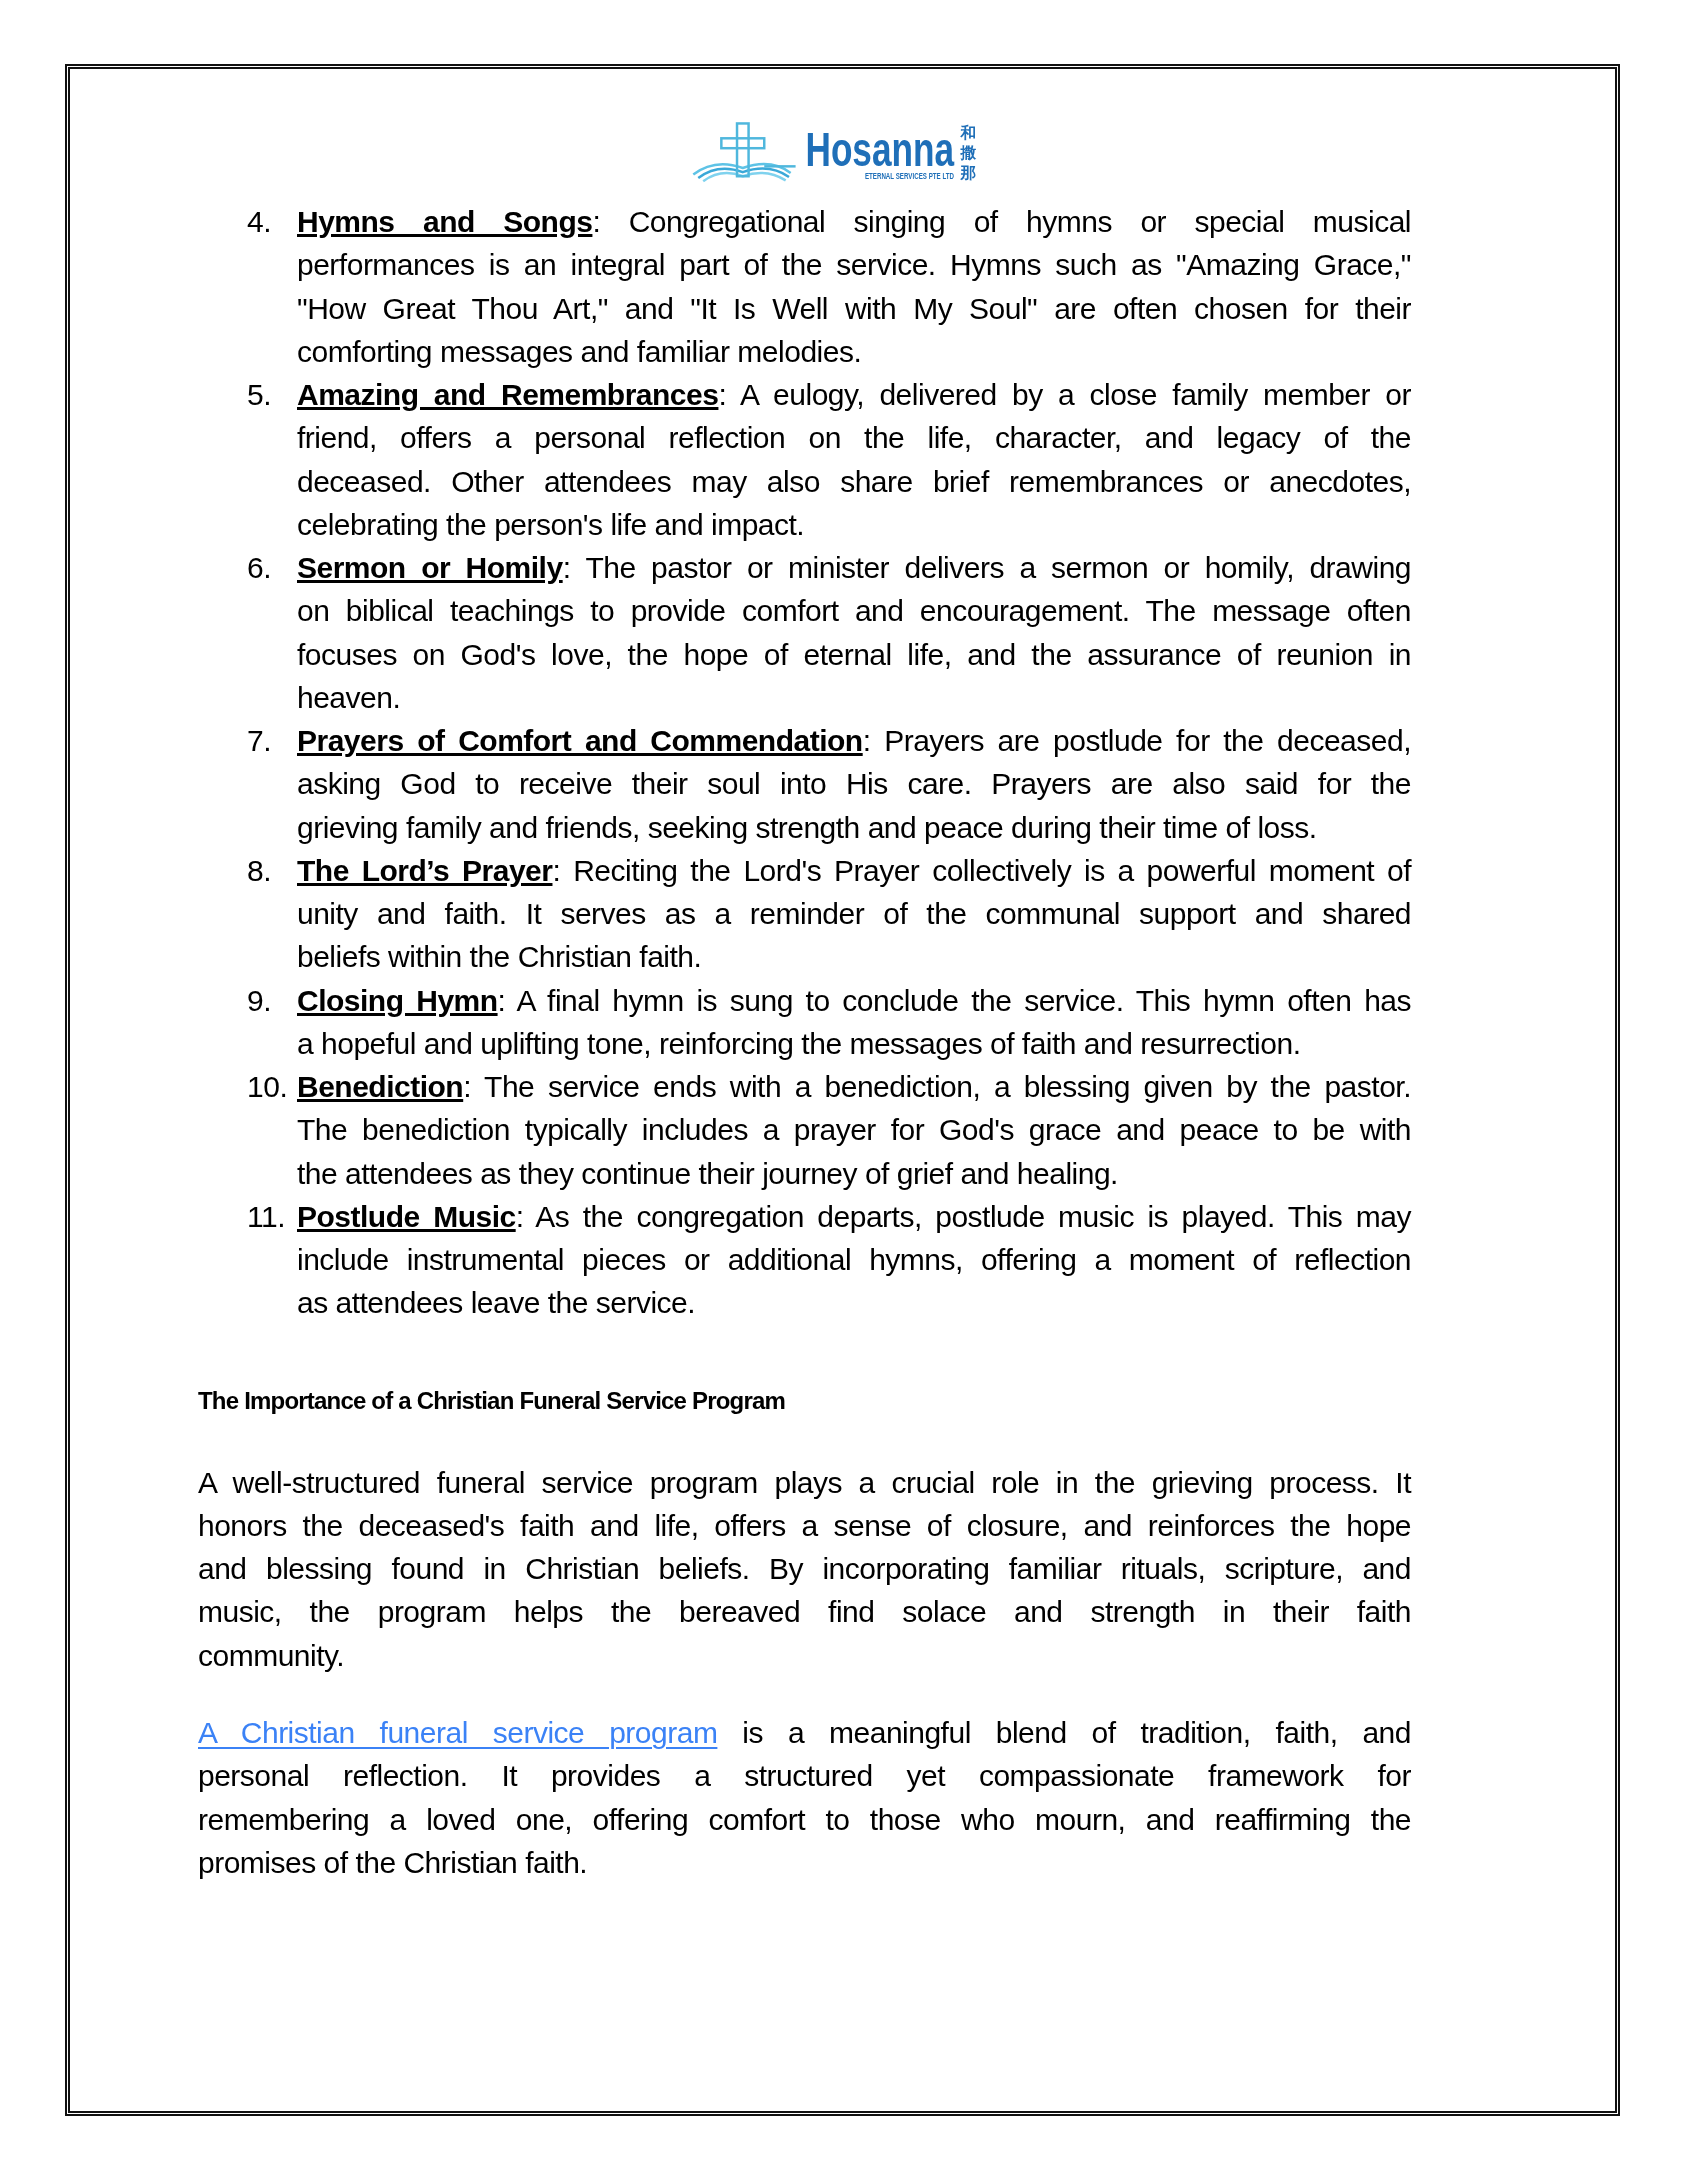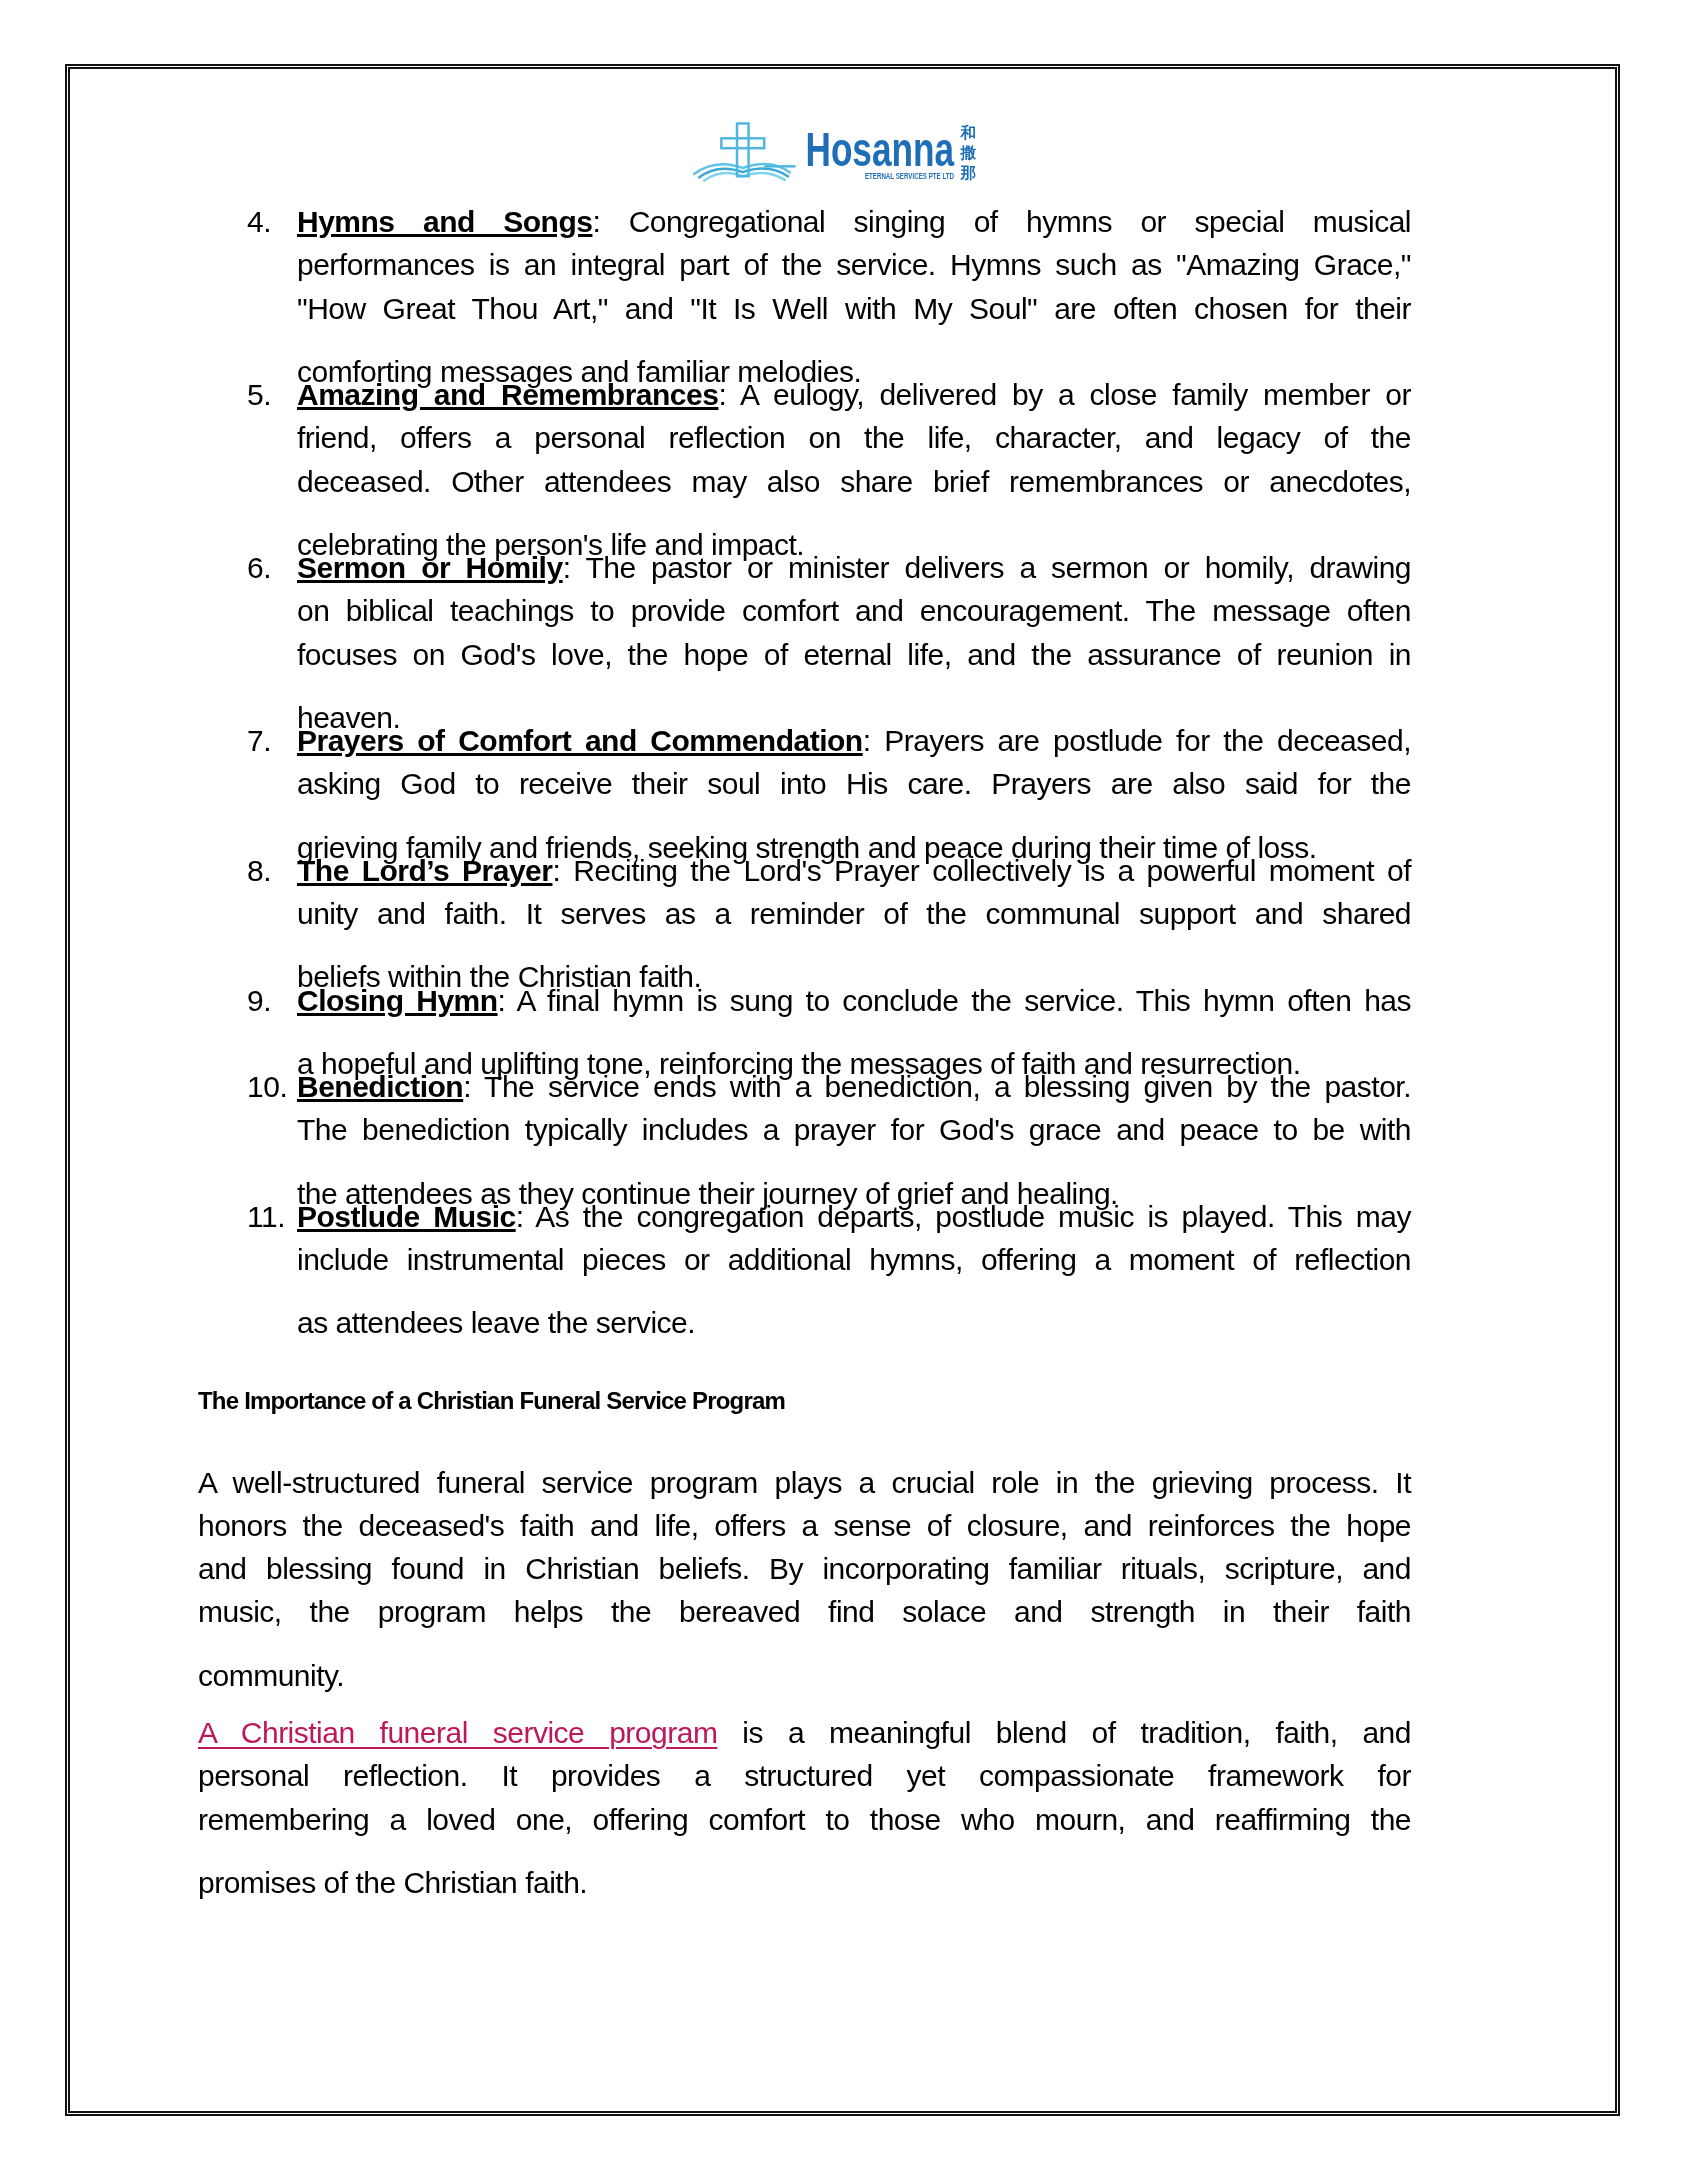"comforting messages and familiar" .line.last { margin-top: 20px -> none }
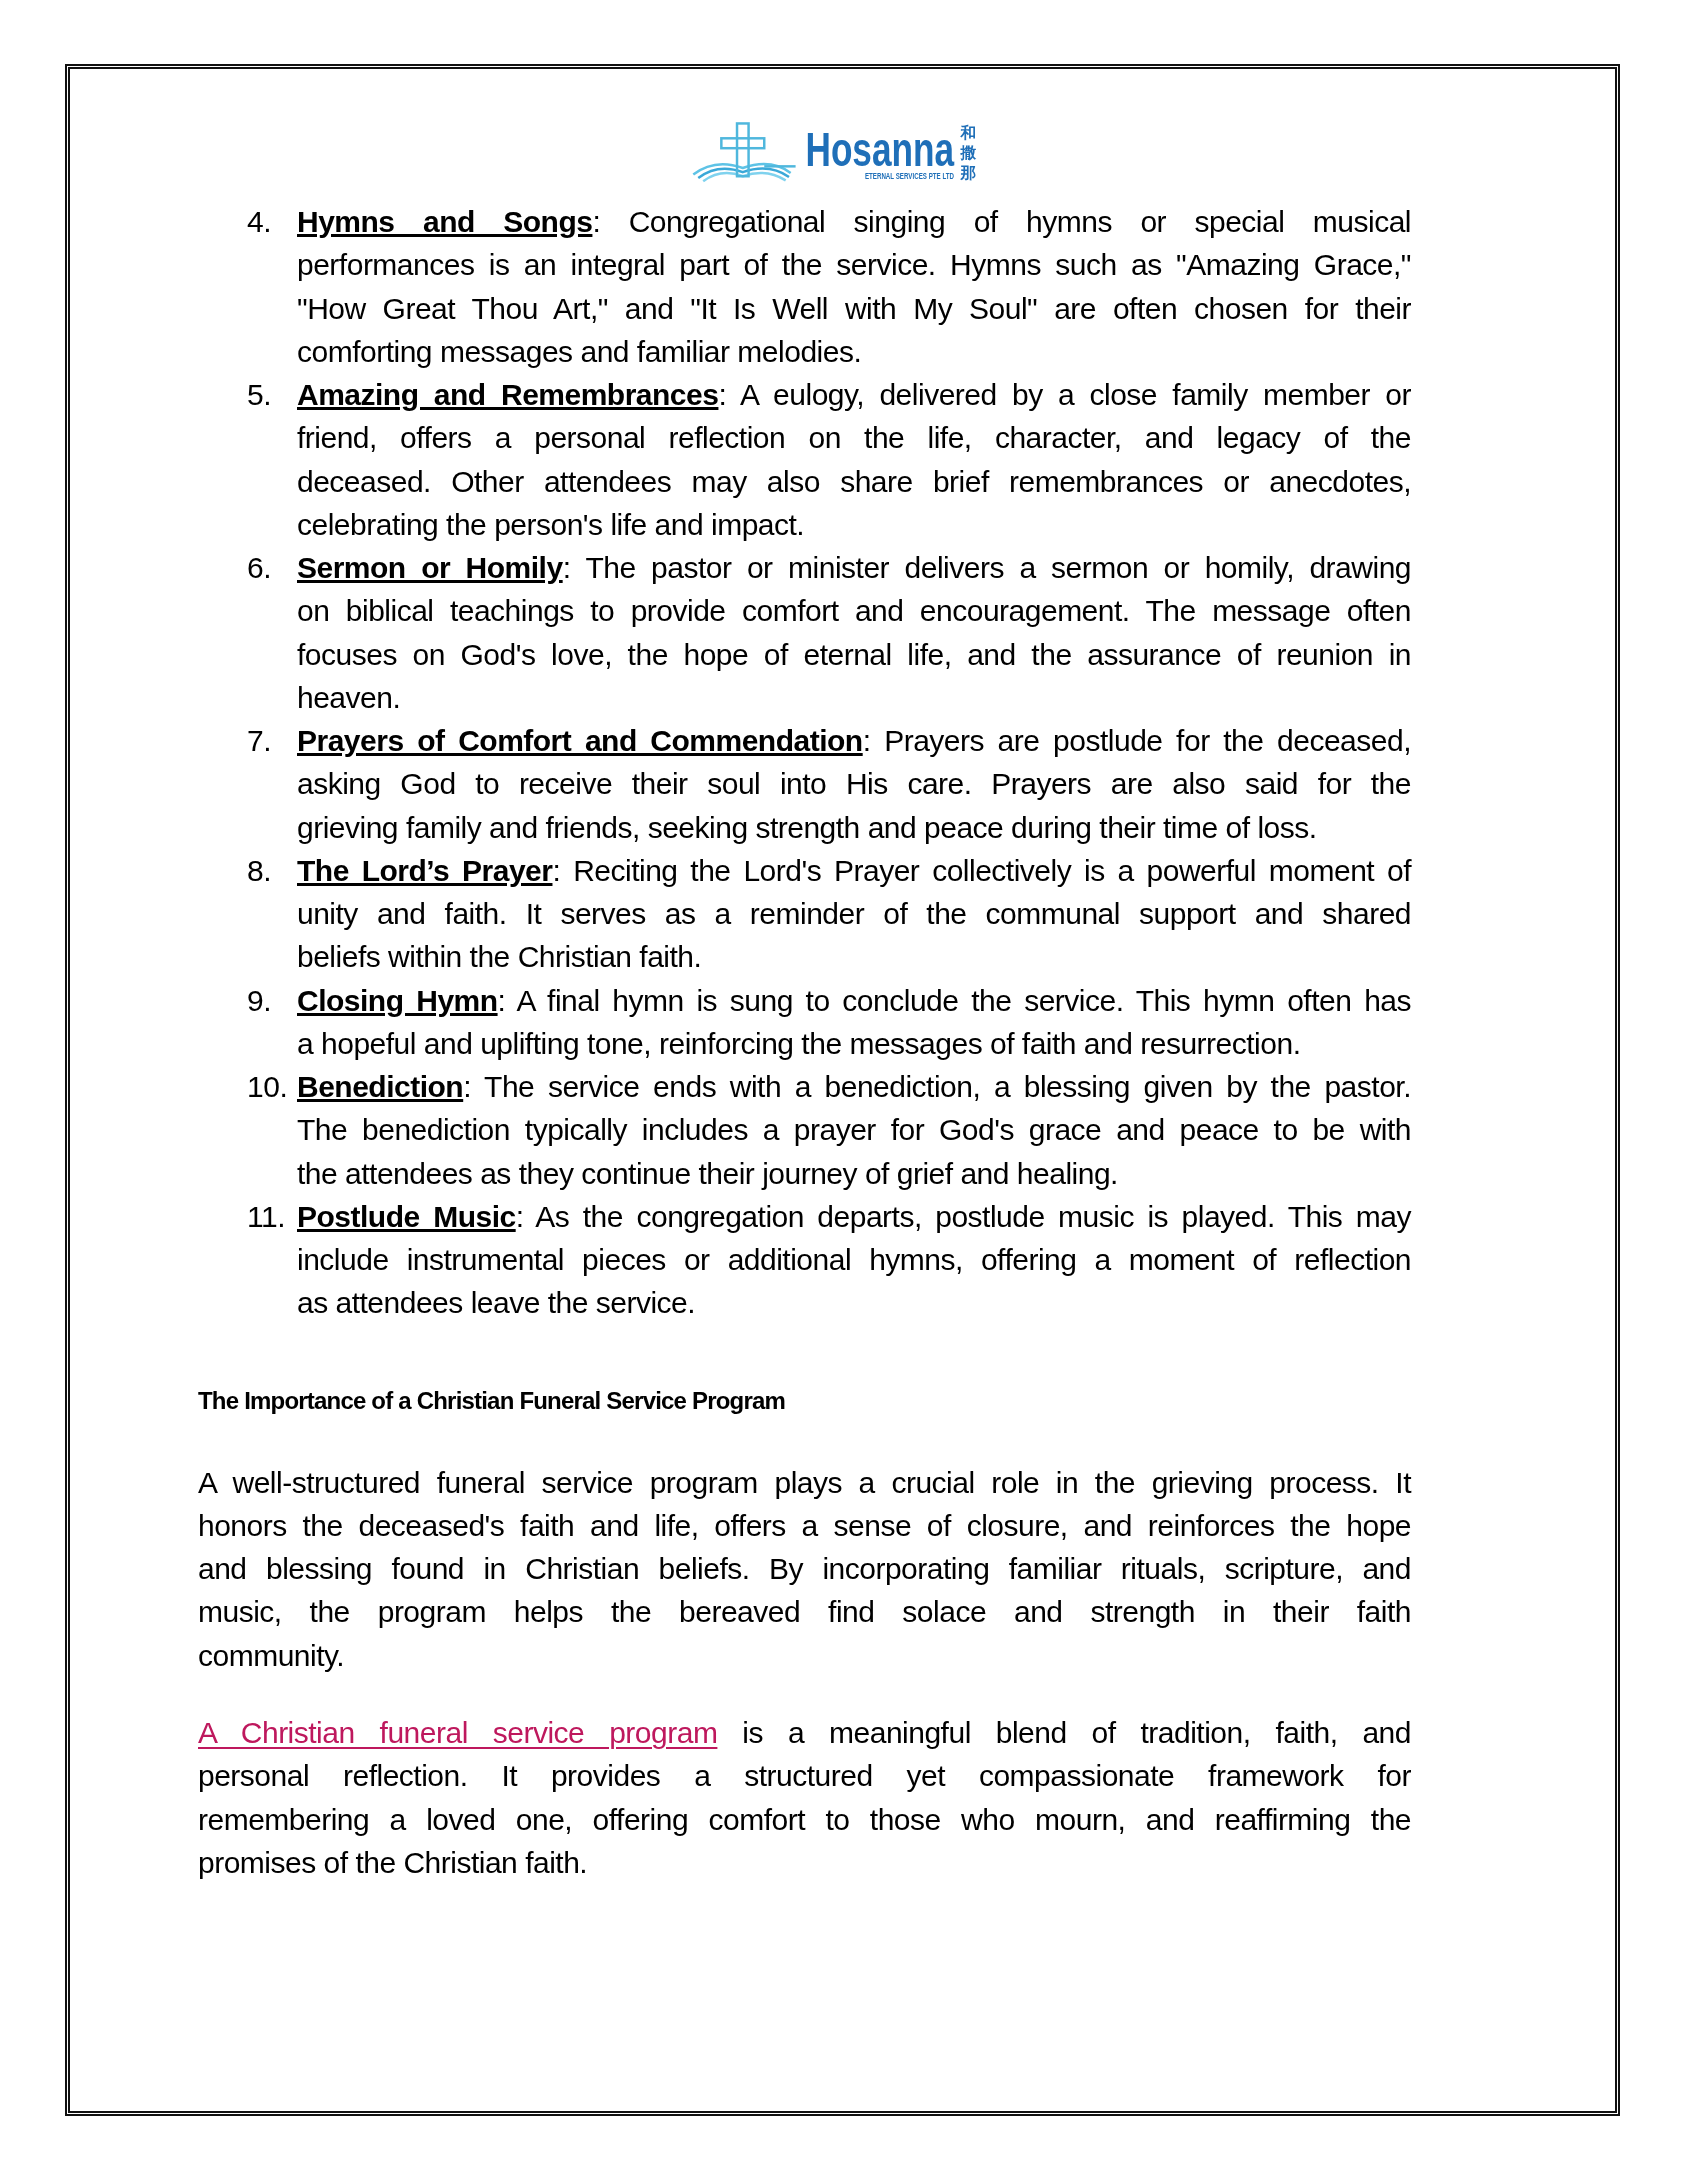"A Christian funeral service program" a.link { color: #be185d -> #3b82f6 }
